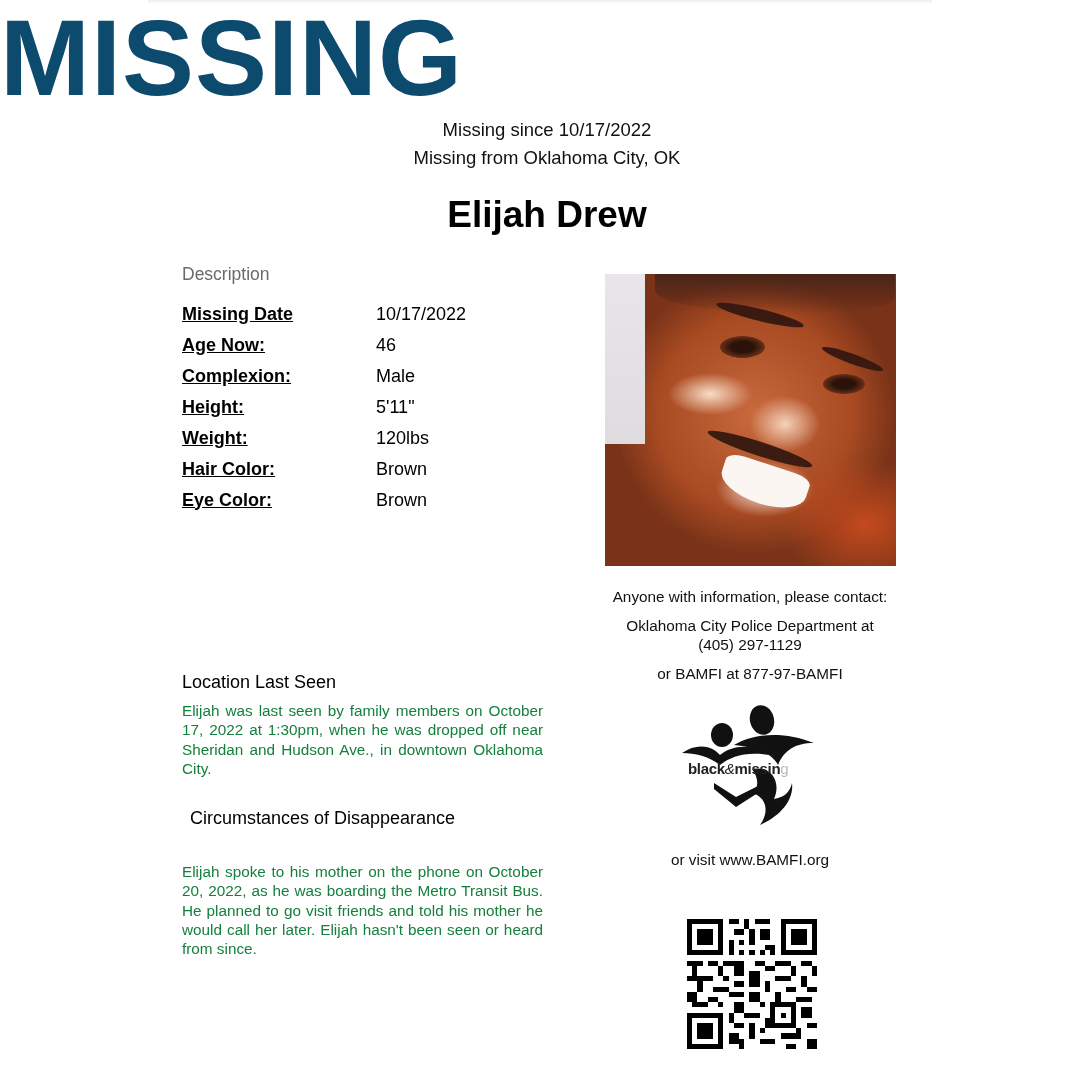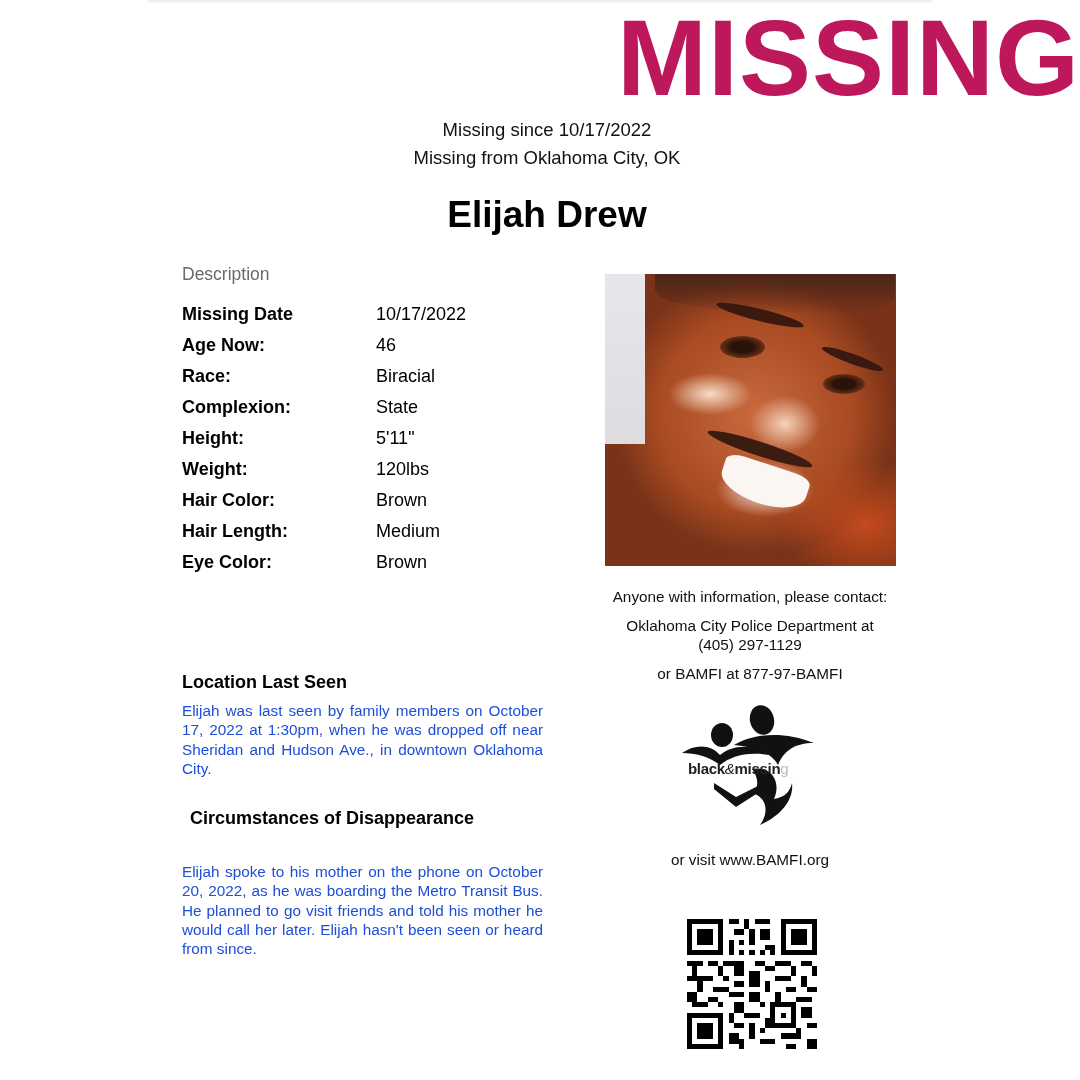"MISSING" .title { color: #be185d -> #0c4a6e; text-align: right -> left }
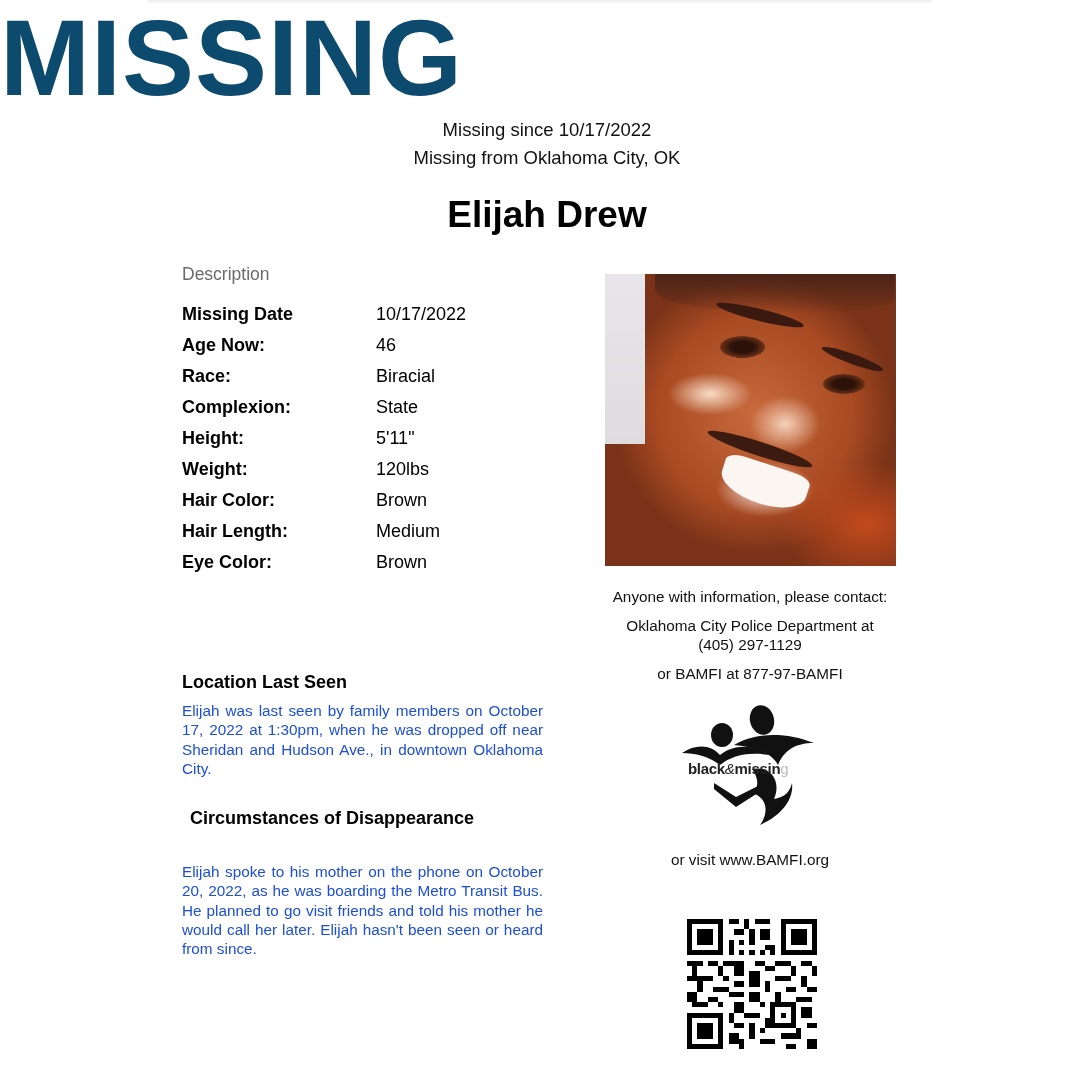"Missing Date" .row .lbl { text-decoration: none -> underline }
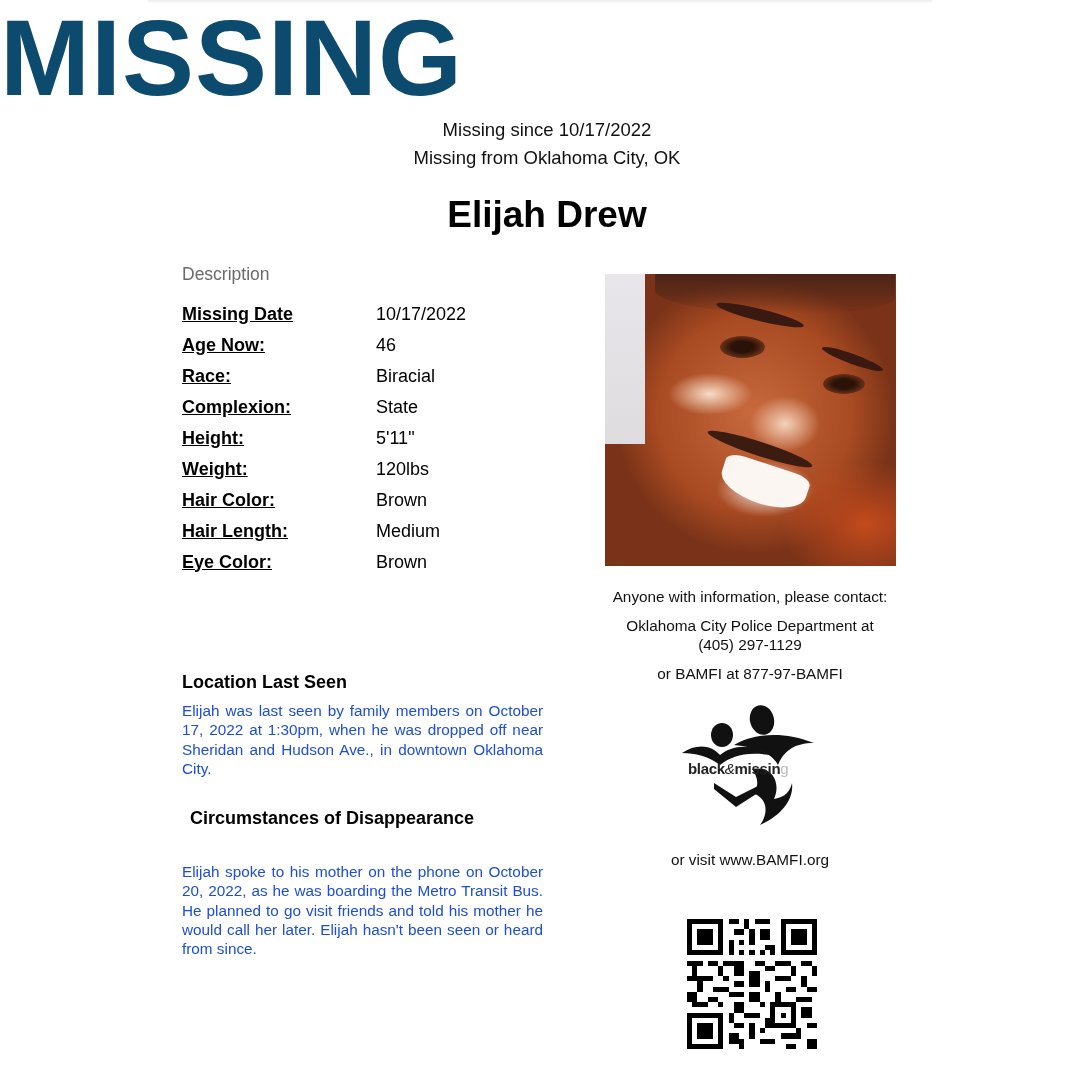"Race:" div.row { html: <div> <span>Race:</span> <span>Biracial</span> </div> -> none }
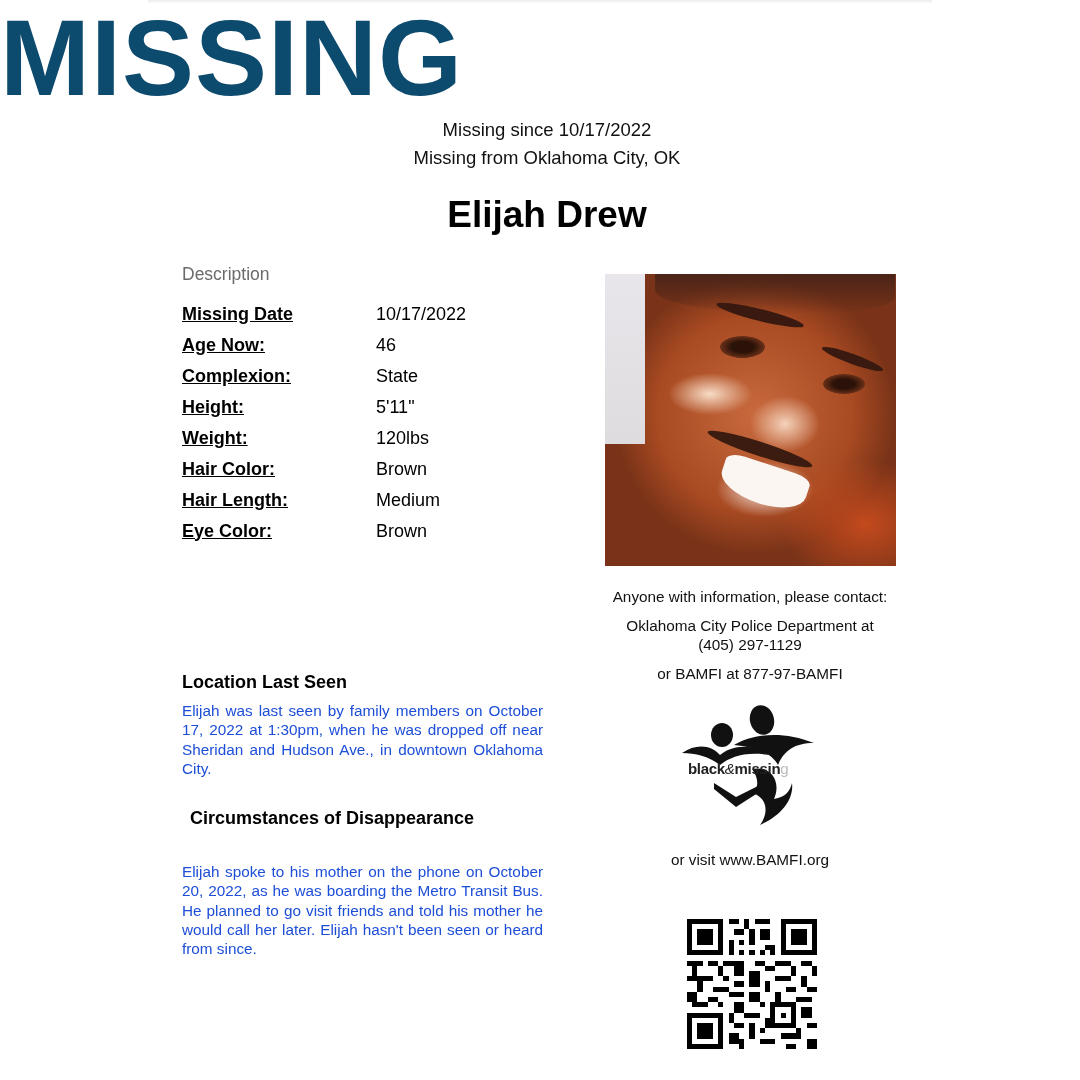"State" span.val { text: State -> Male }
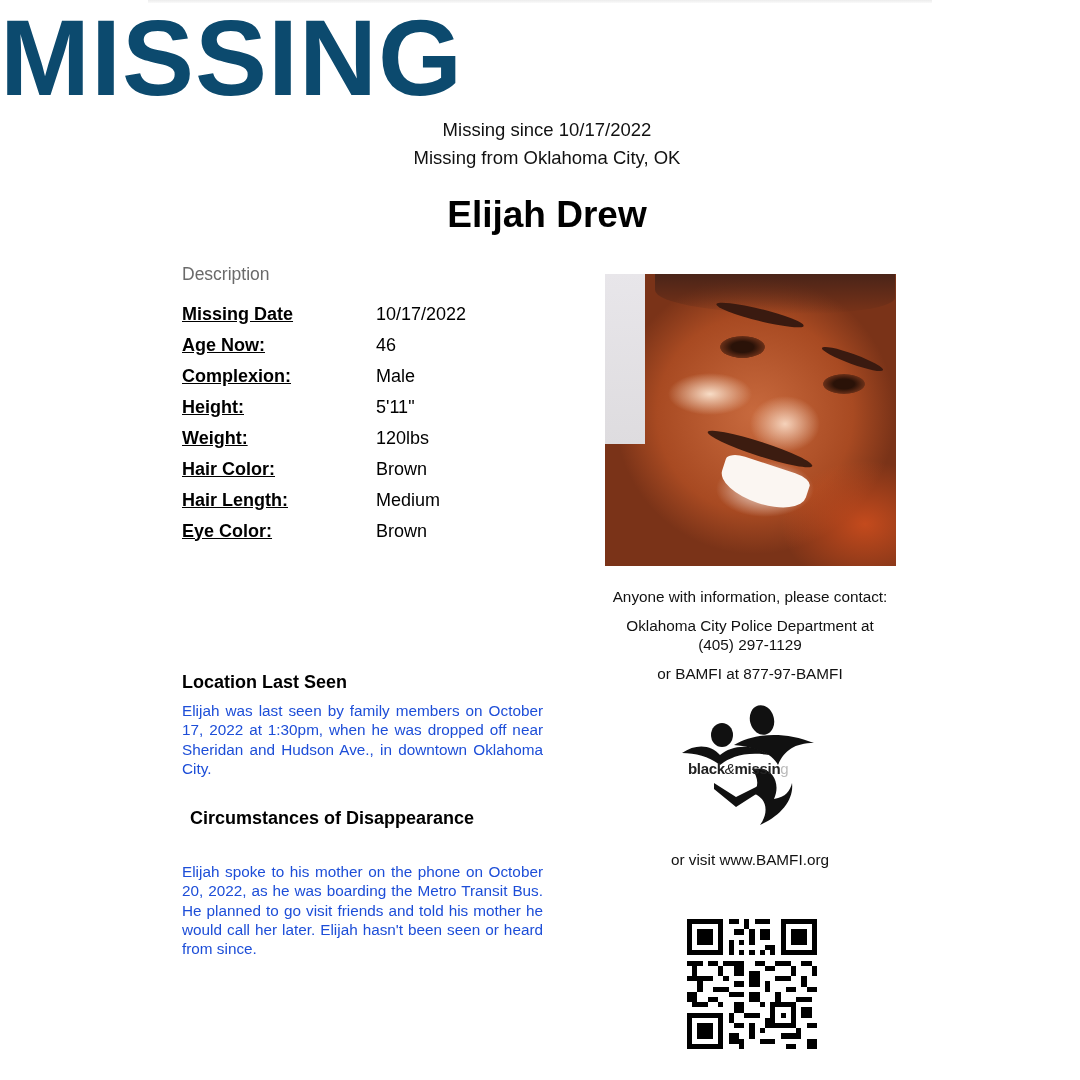"Hair Length:" div.row { html: <div> <span>Hair Length:</span> <span>Medium</span> </div> -> none }
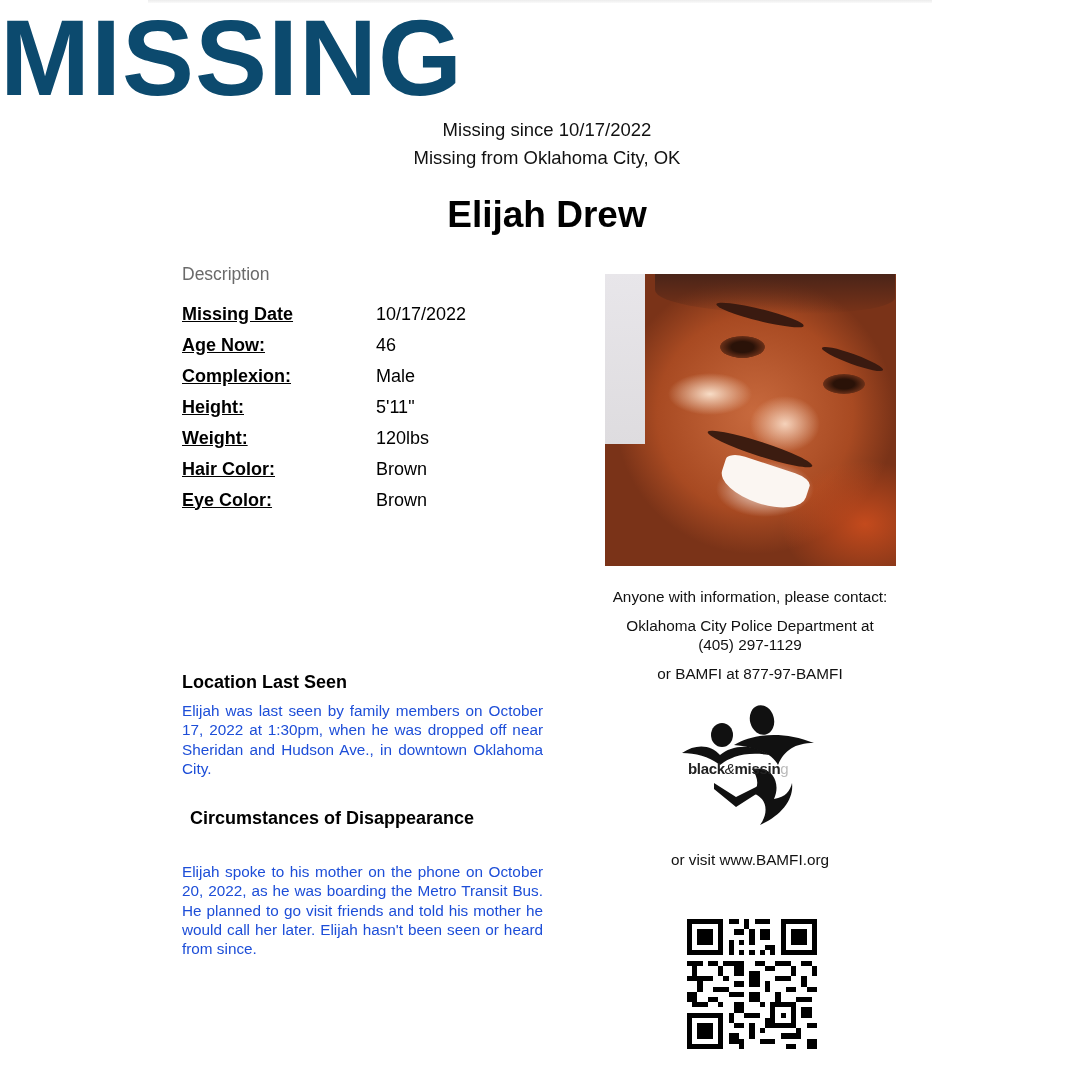"Location Last Seen" .section-head { font-weight: bold -> normal }
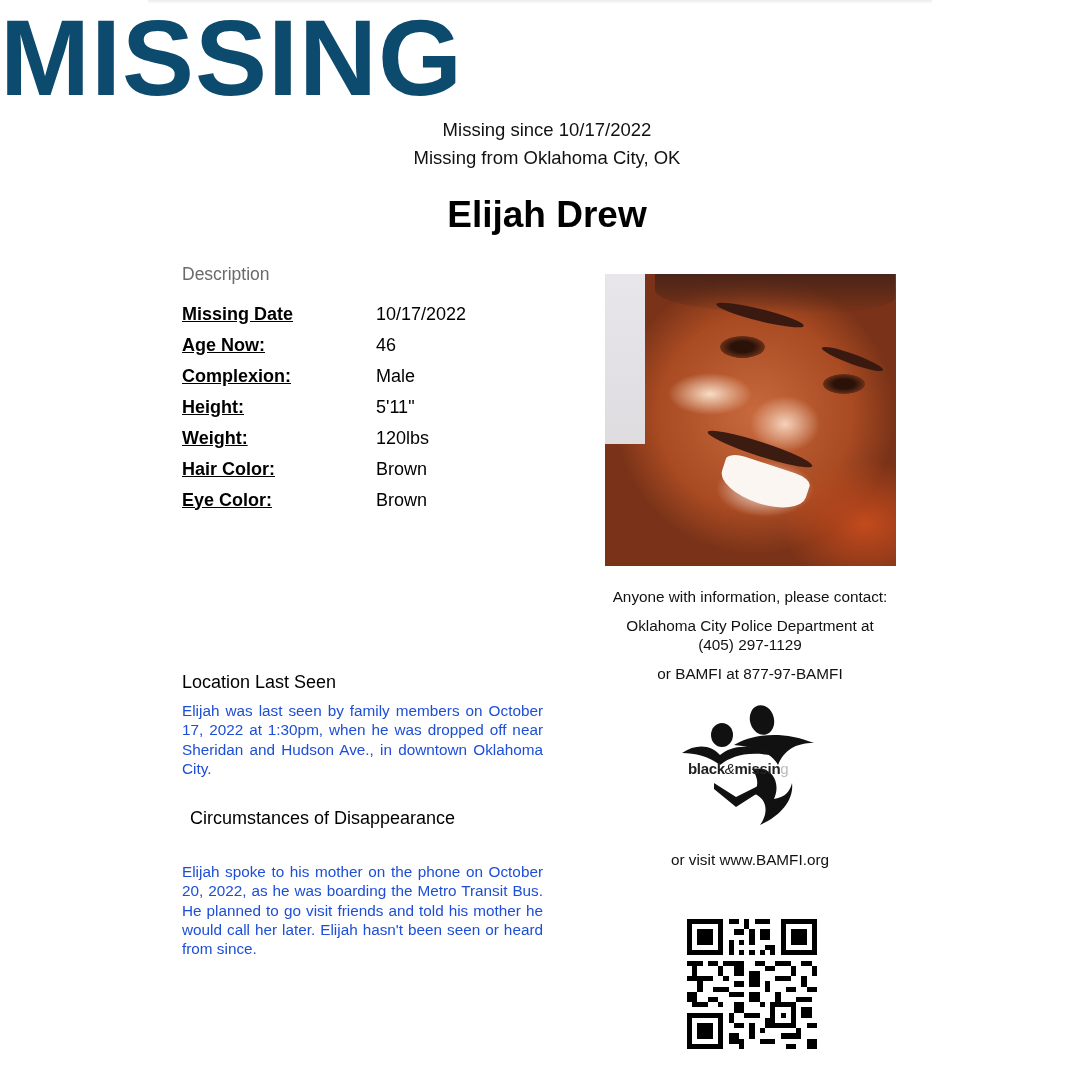"Elijah was last seen by" .para { color: #1d4ed8 -> #15803d }
